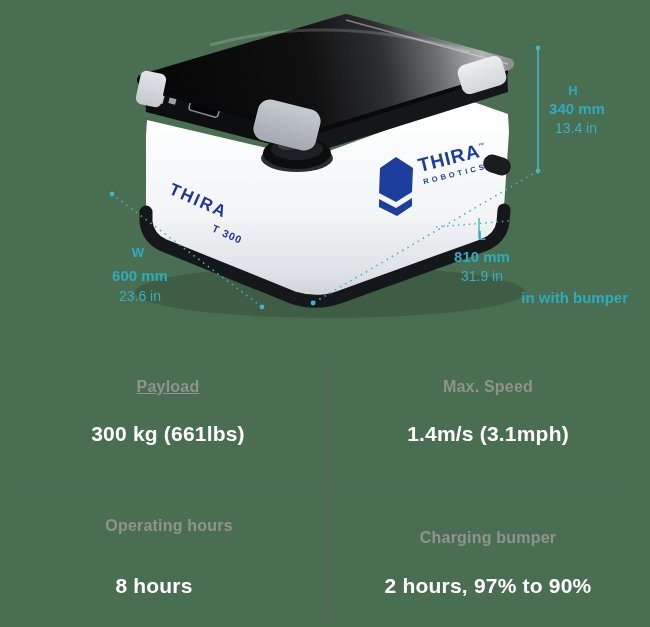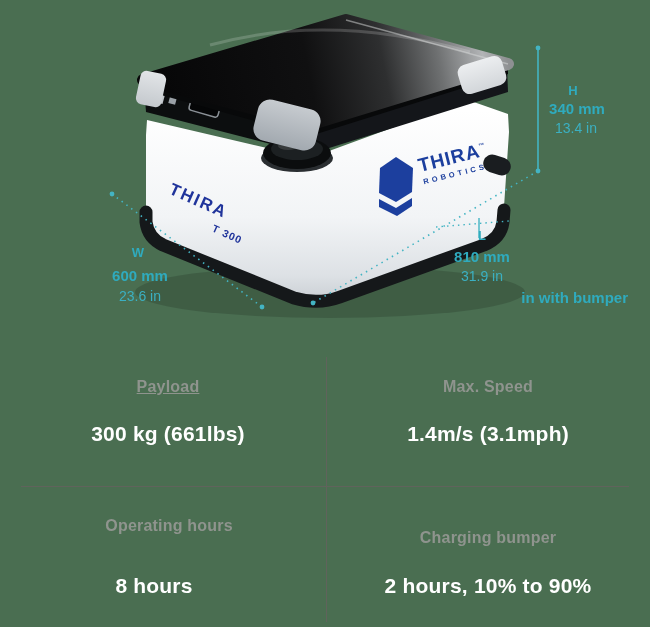"2 hours, 10% to 90%" div.cell { text: 10% -> 97% }
